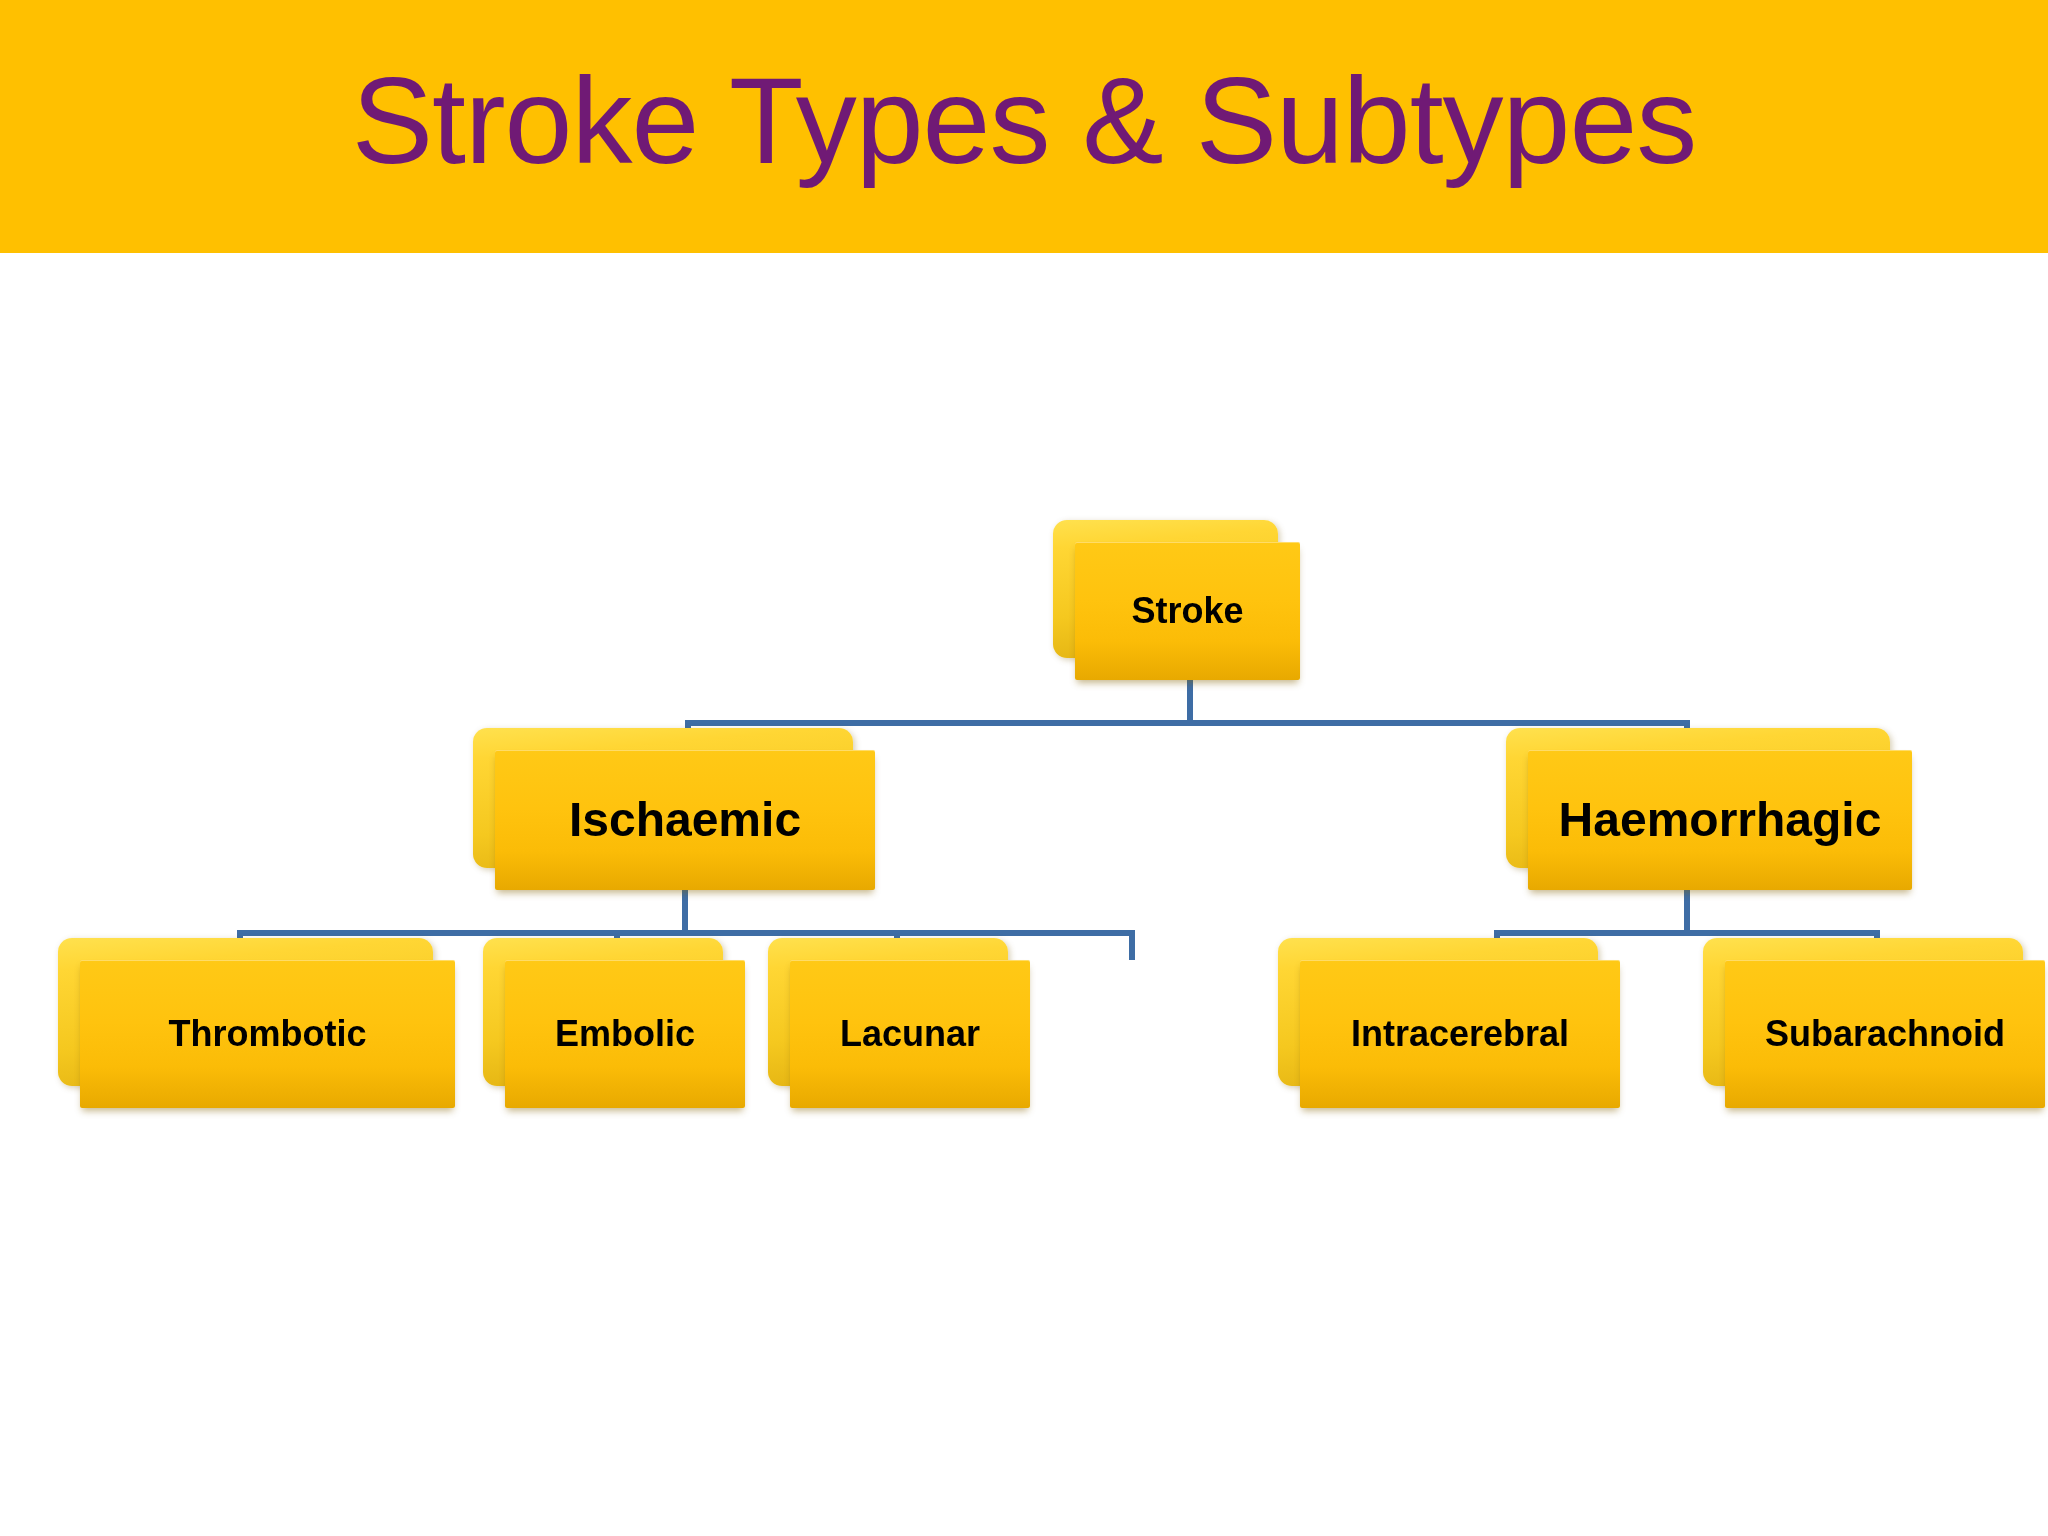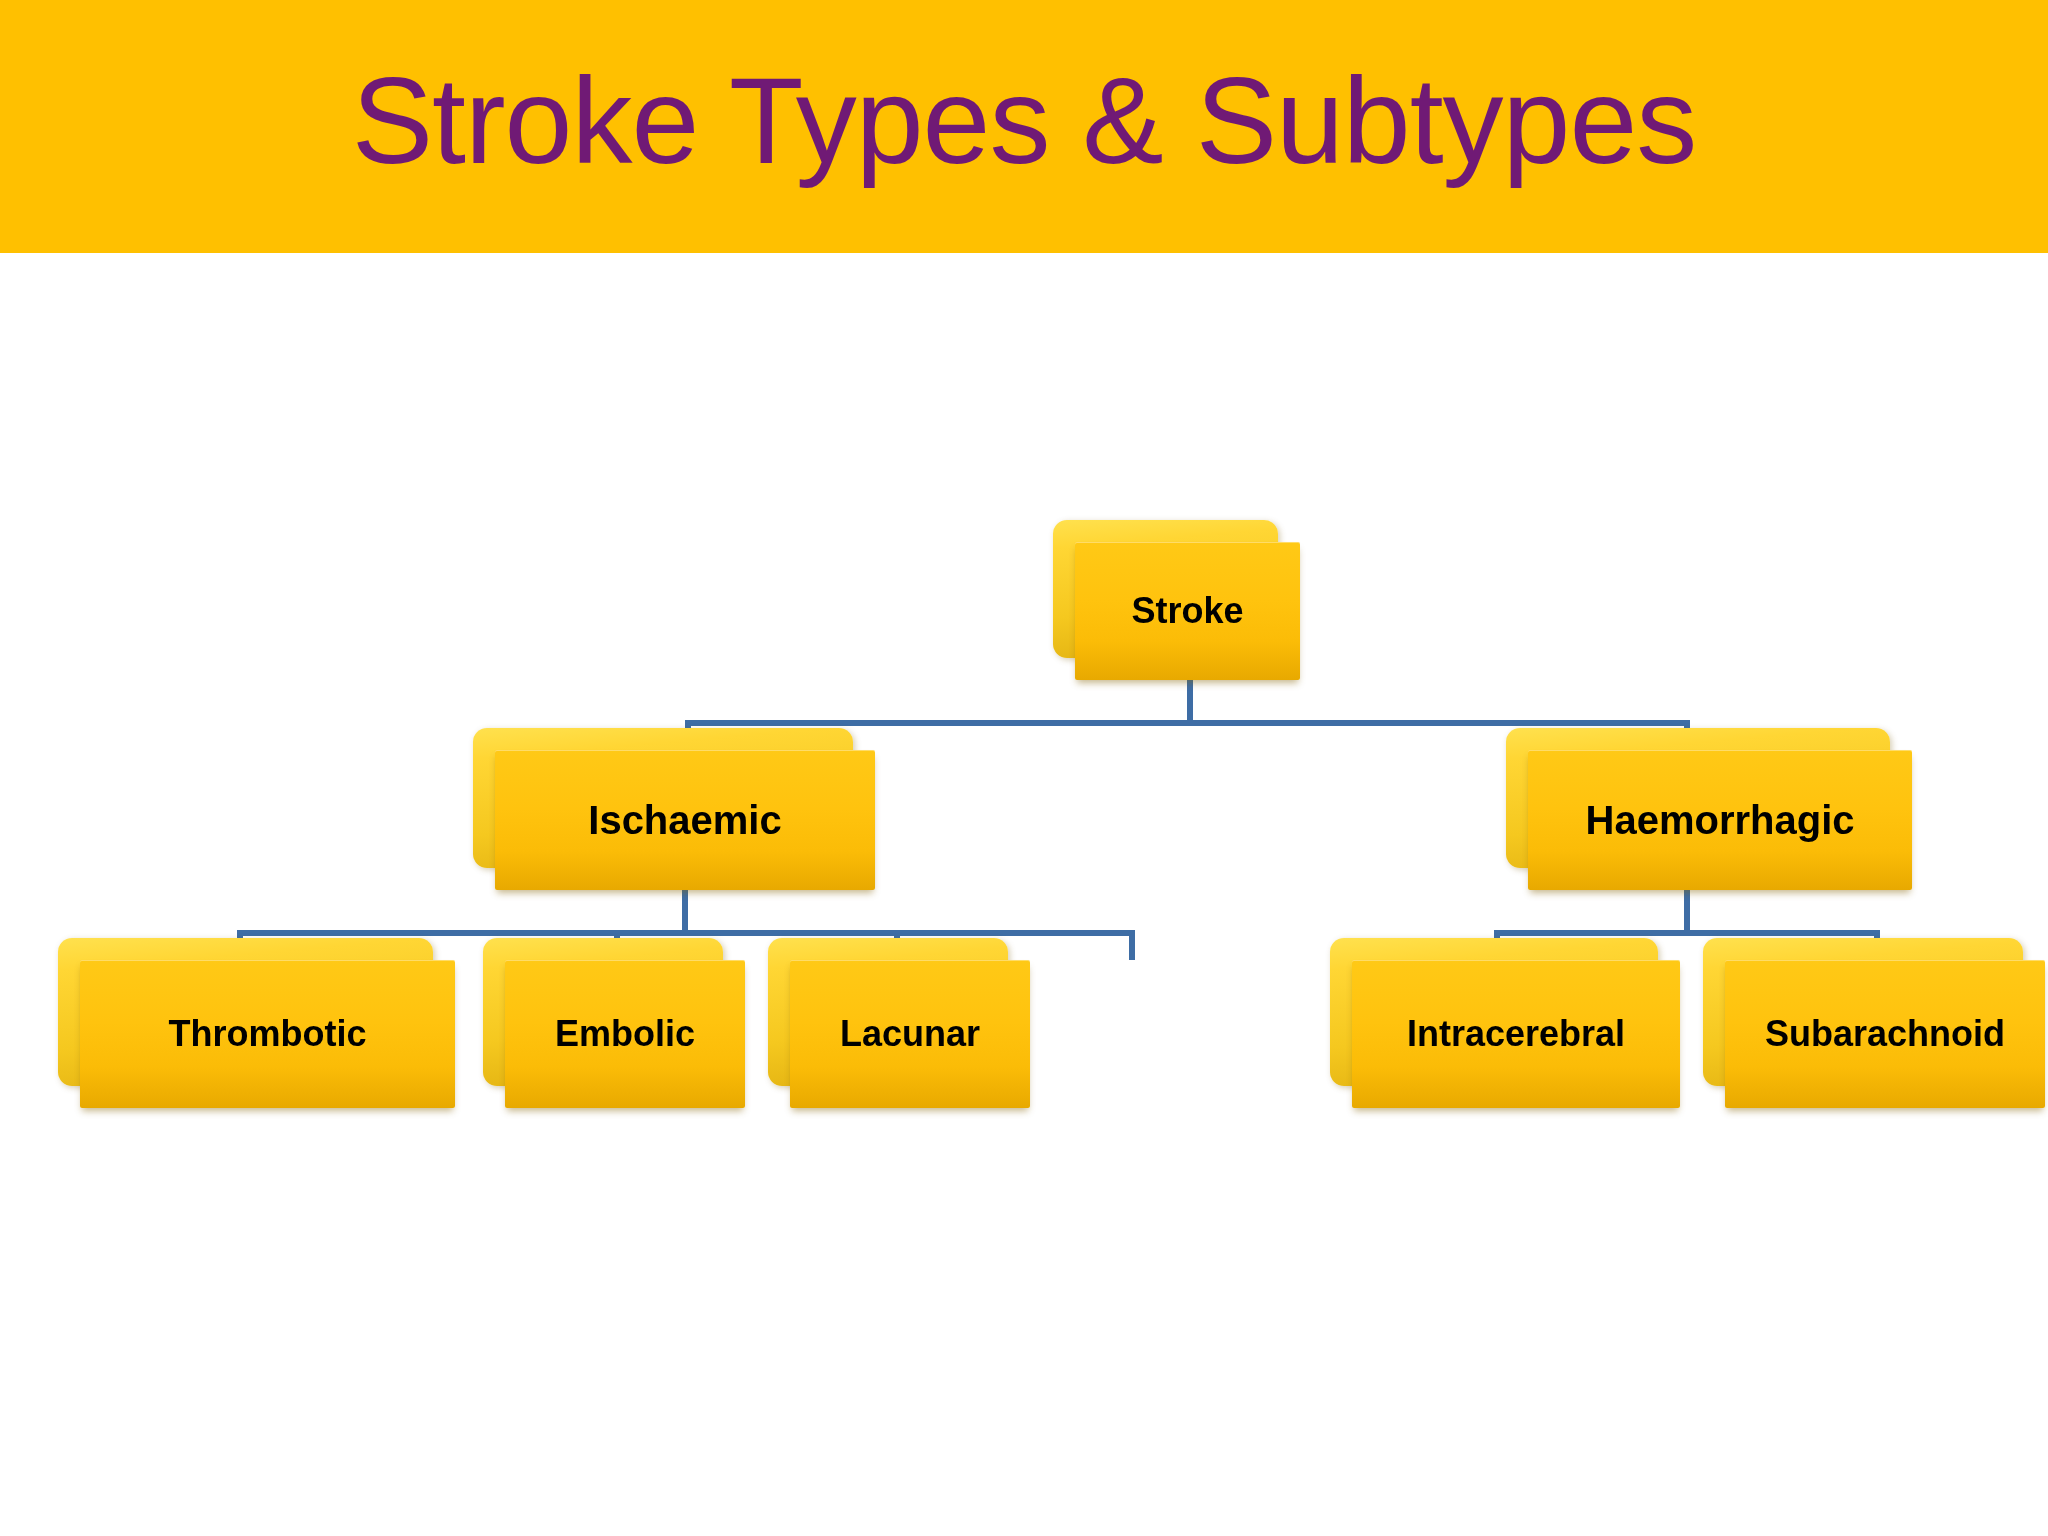"Ischaemic" .lvl2 .label { font-size: 40px -> 48px }
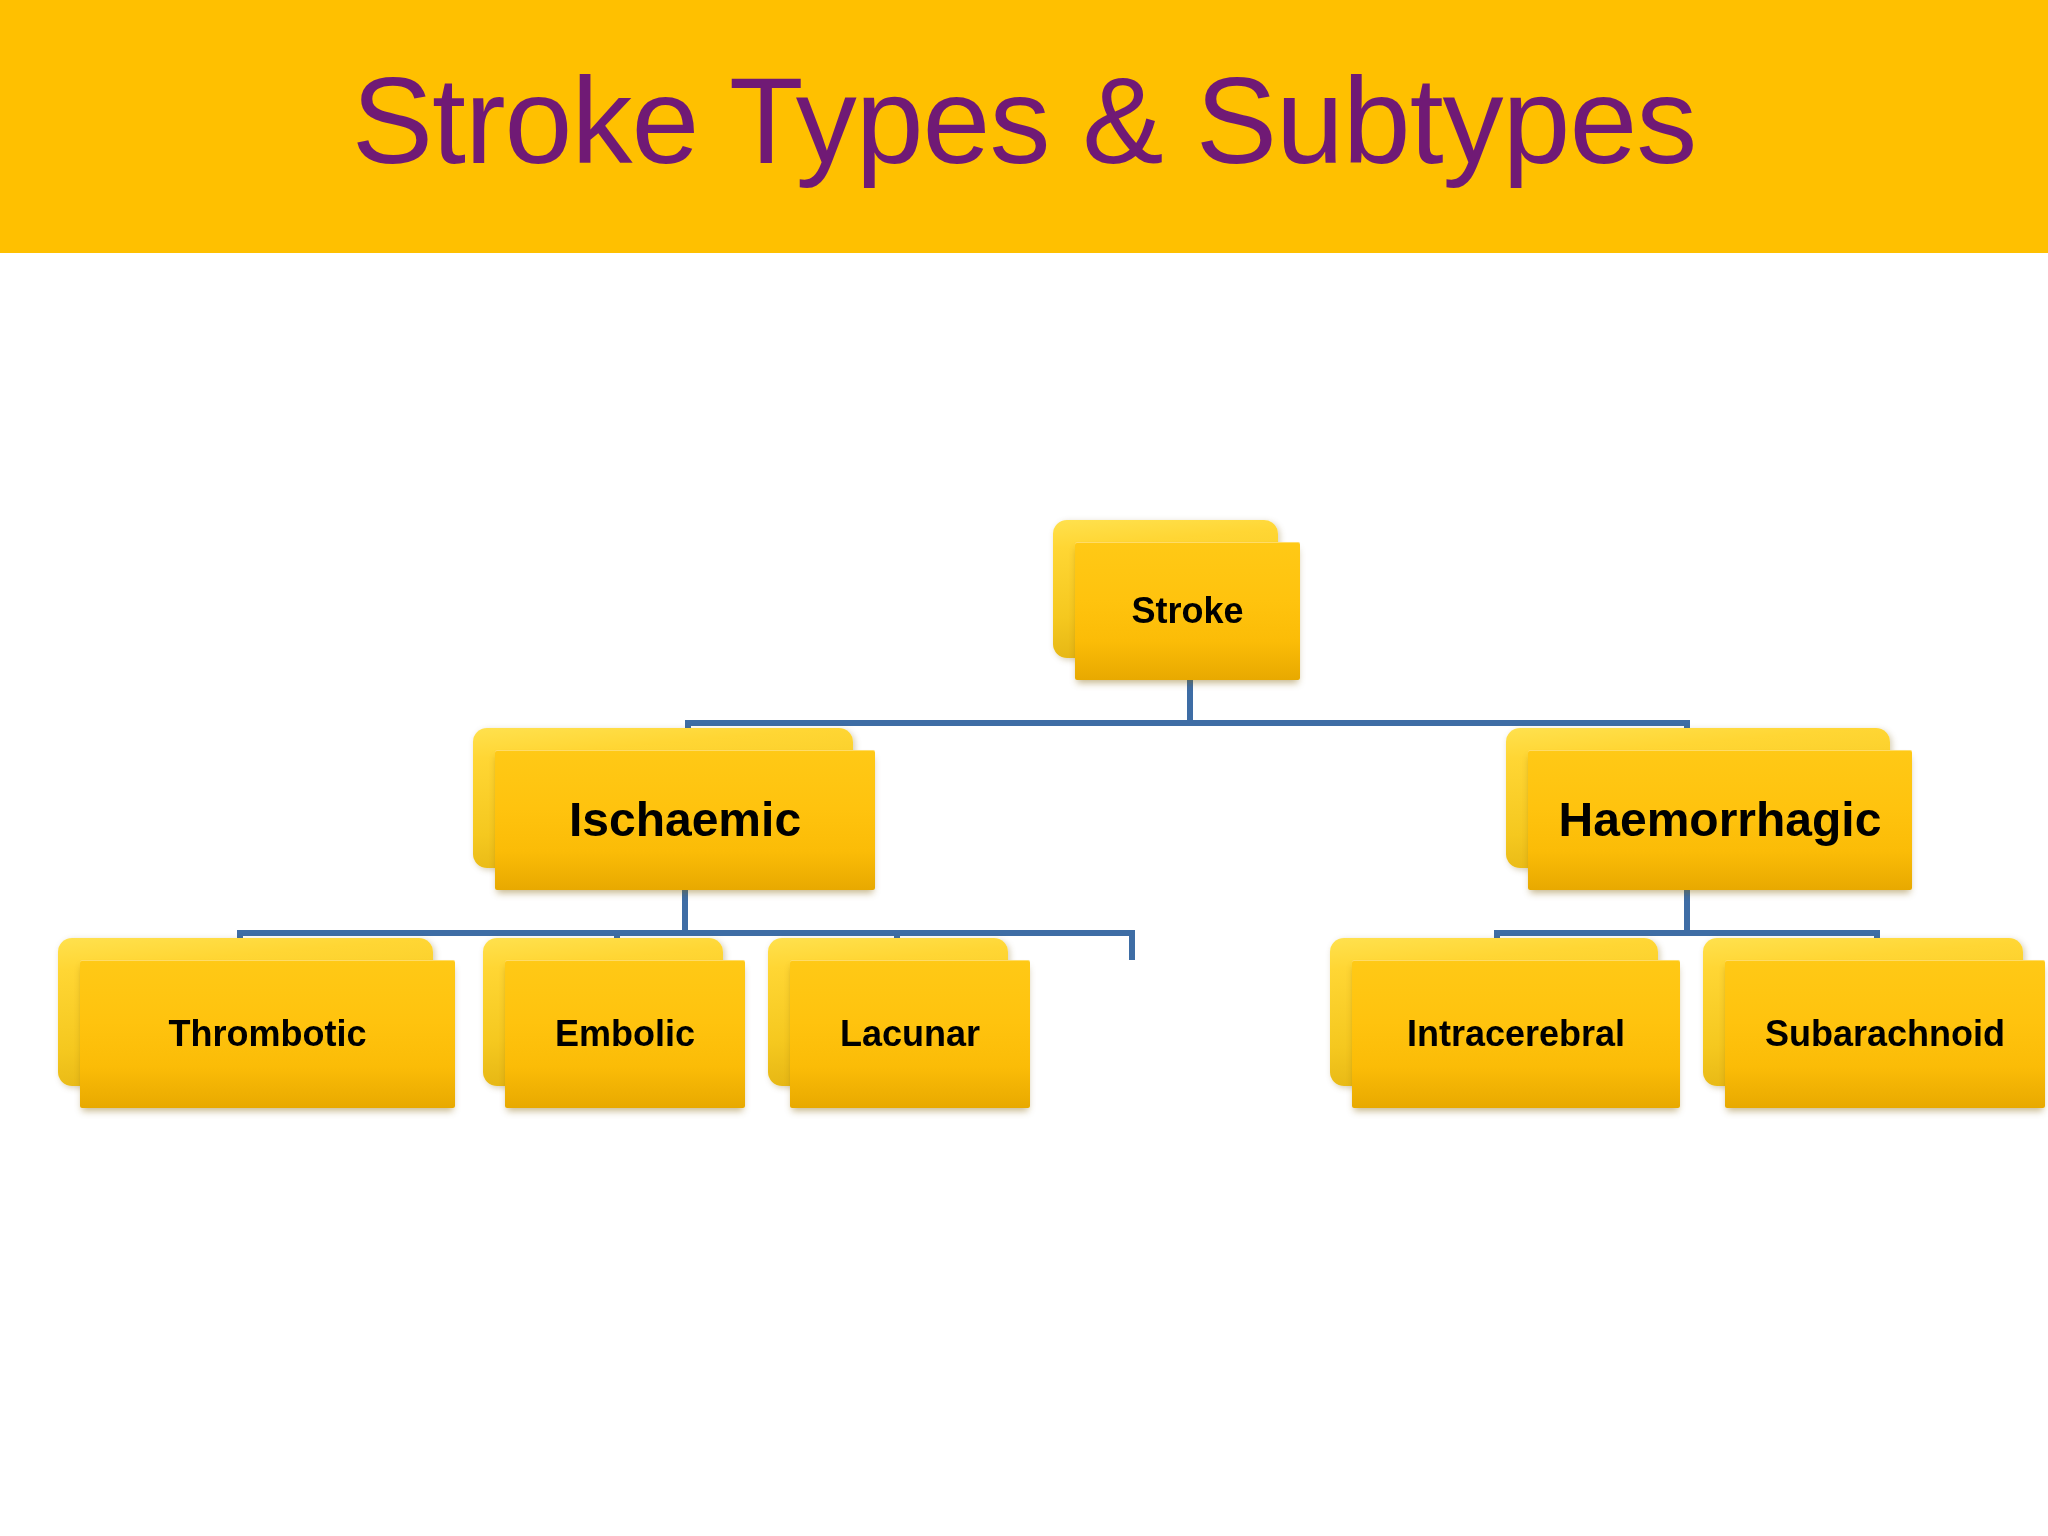"Intracerebral" div.node { left: 1352px -> 1300px; padding-left: 8px -> none }
